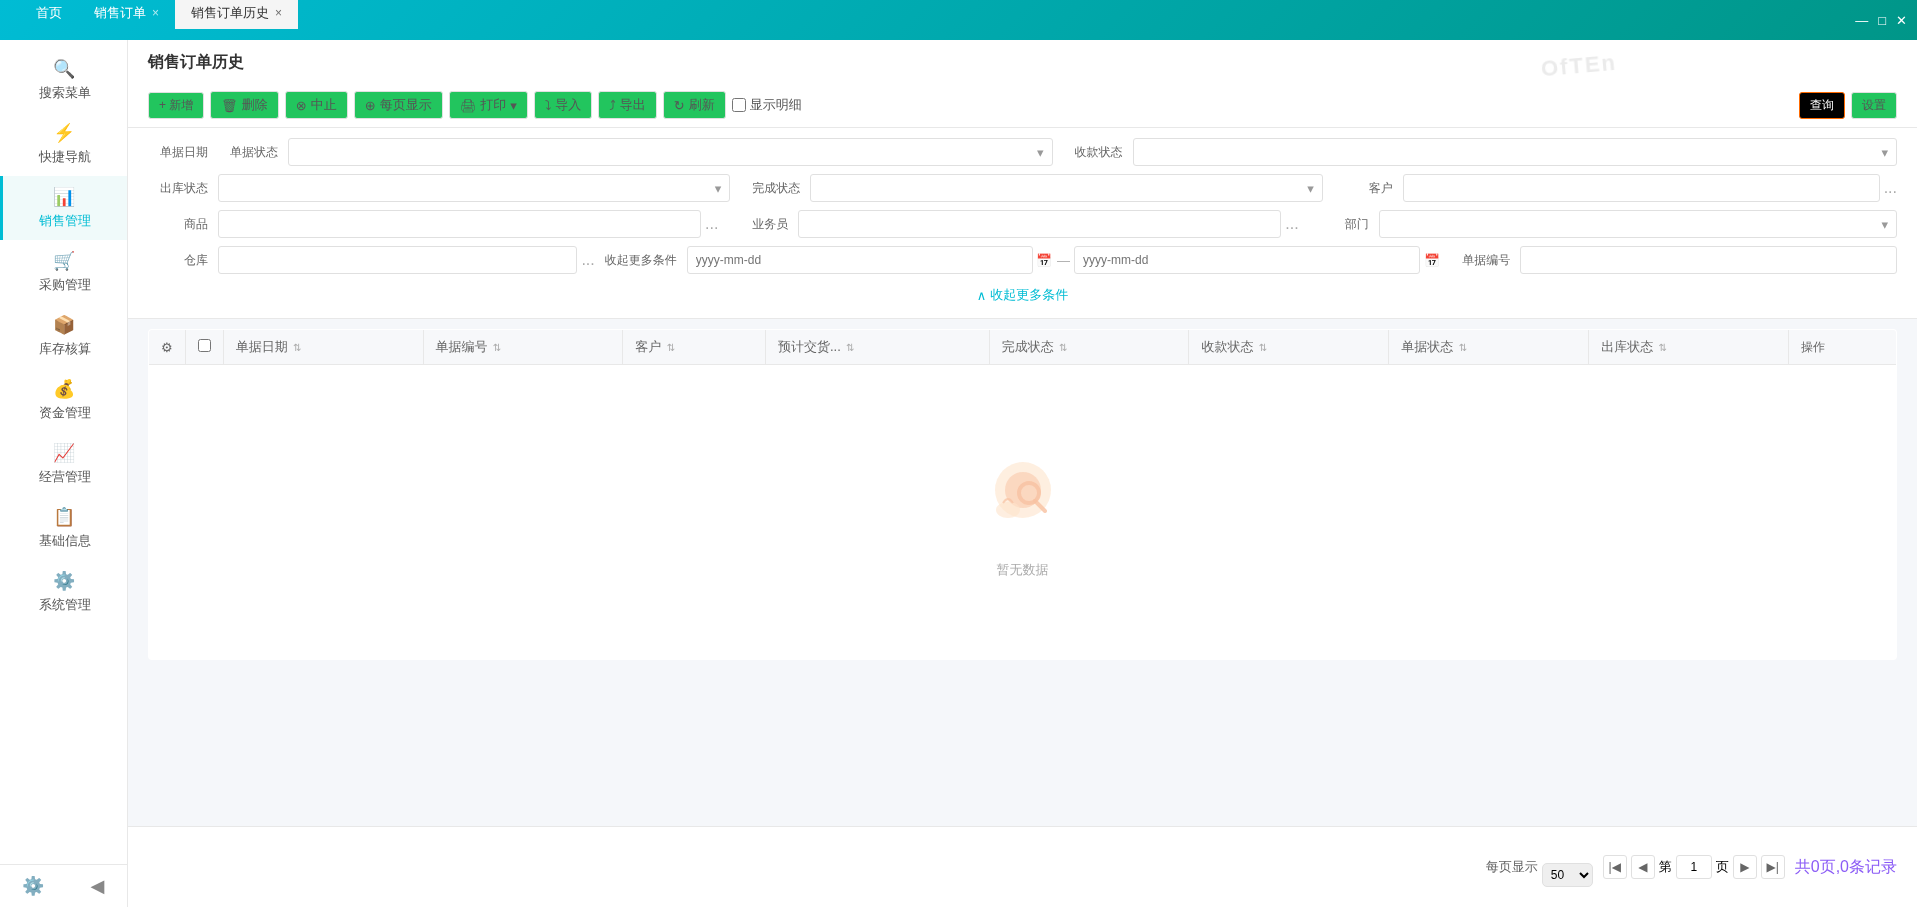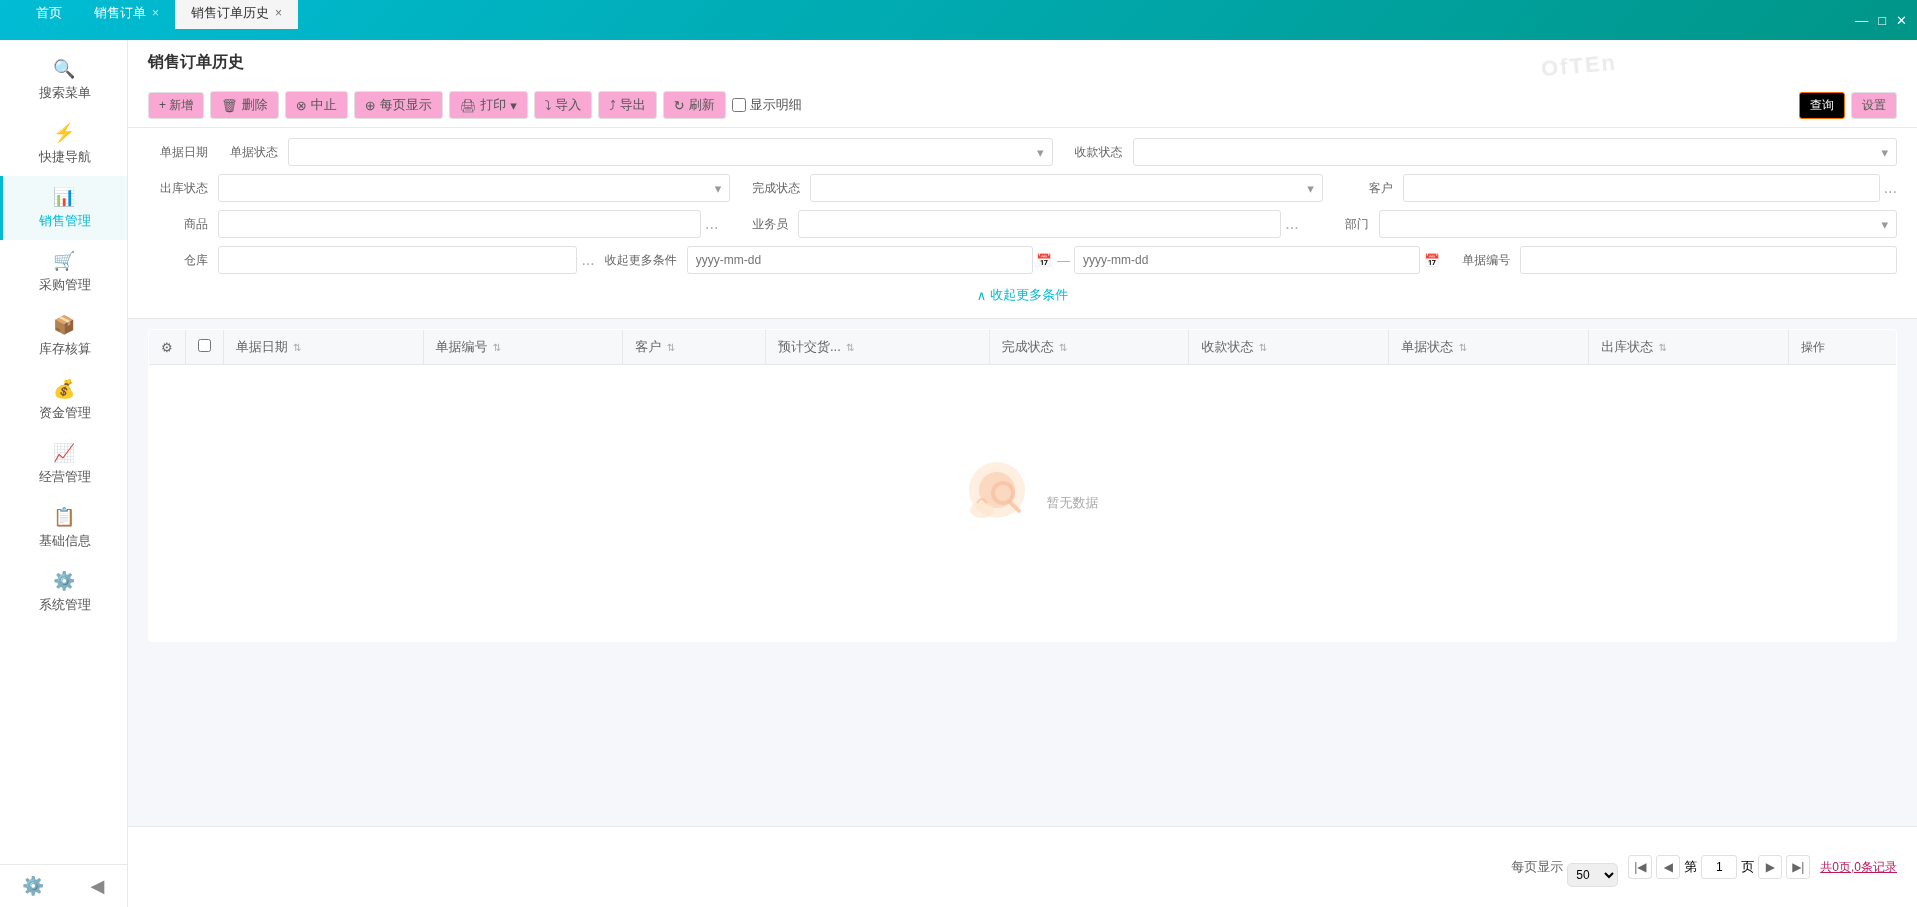"+ 新增" .toolbar-btn { background: #f9a8d4 -> #22c55e }
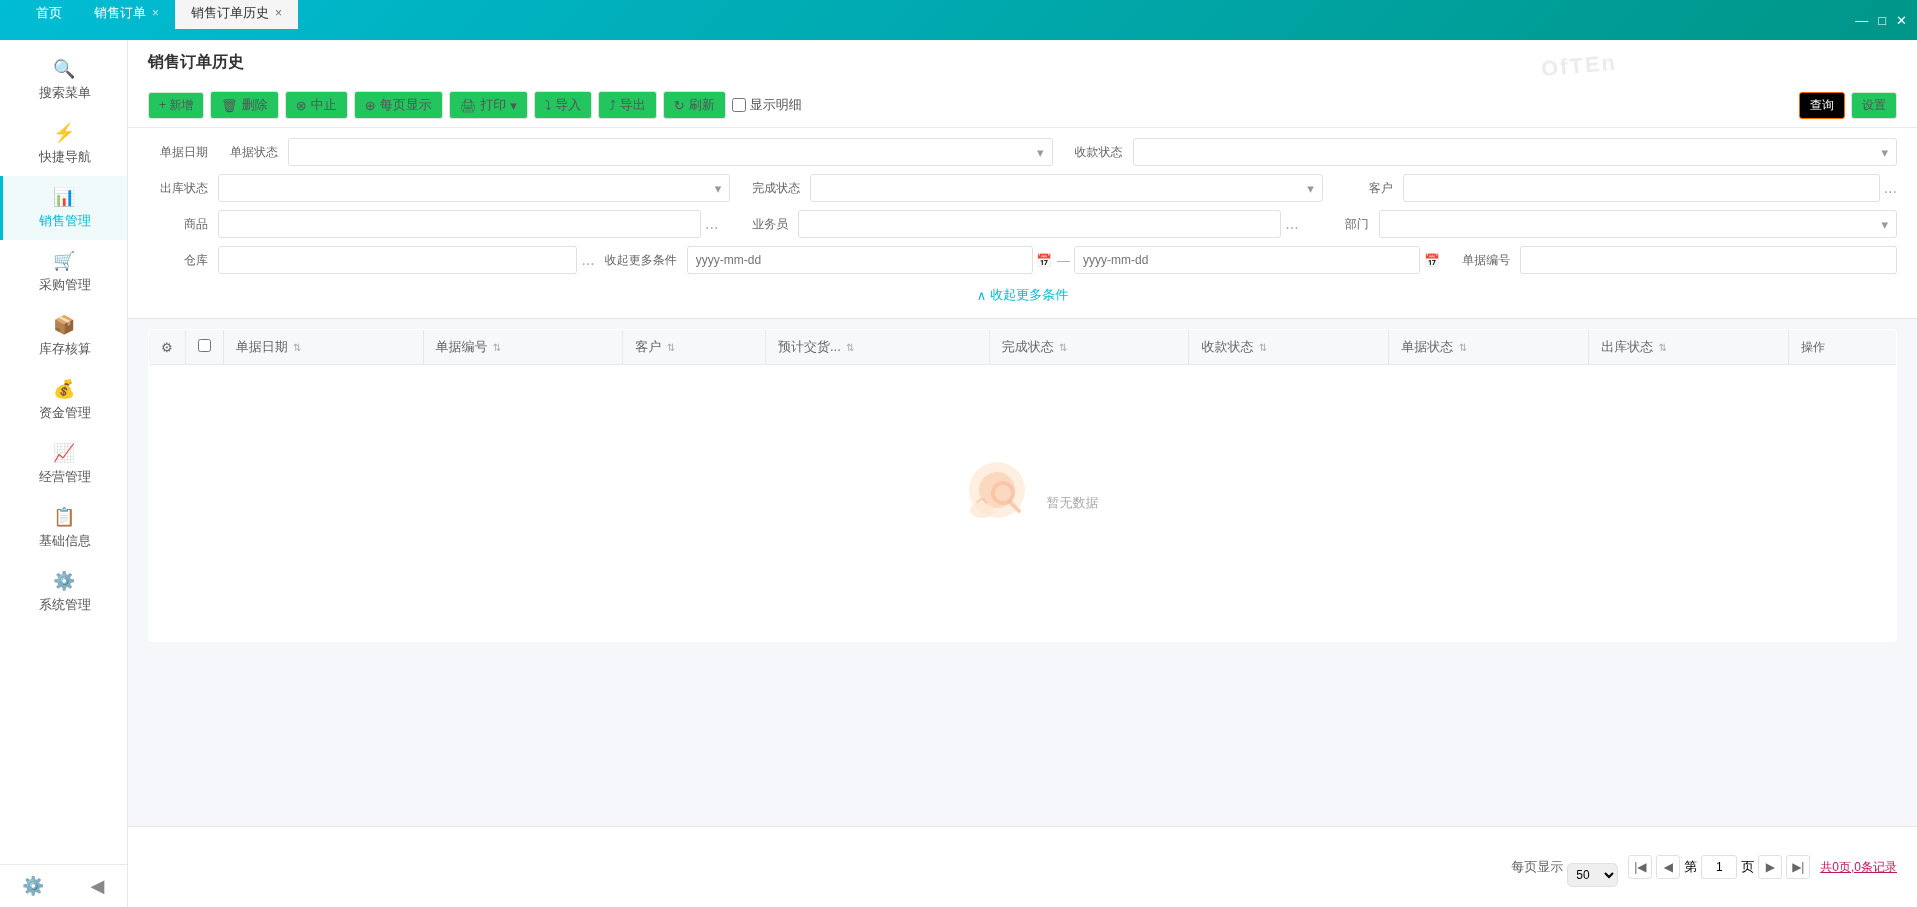"暂无数据" .empty-state { flex-direction: row -> column }
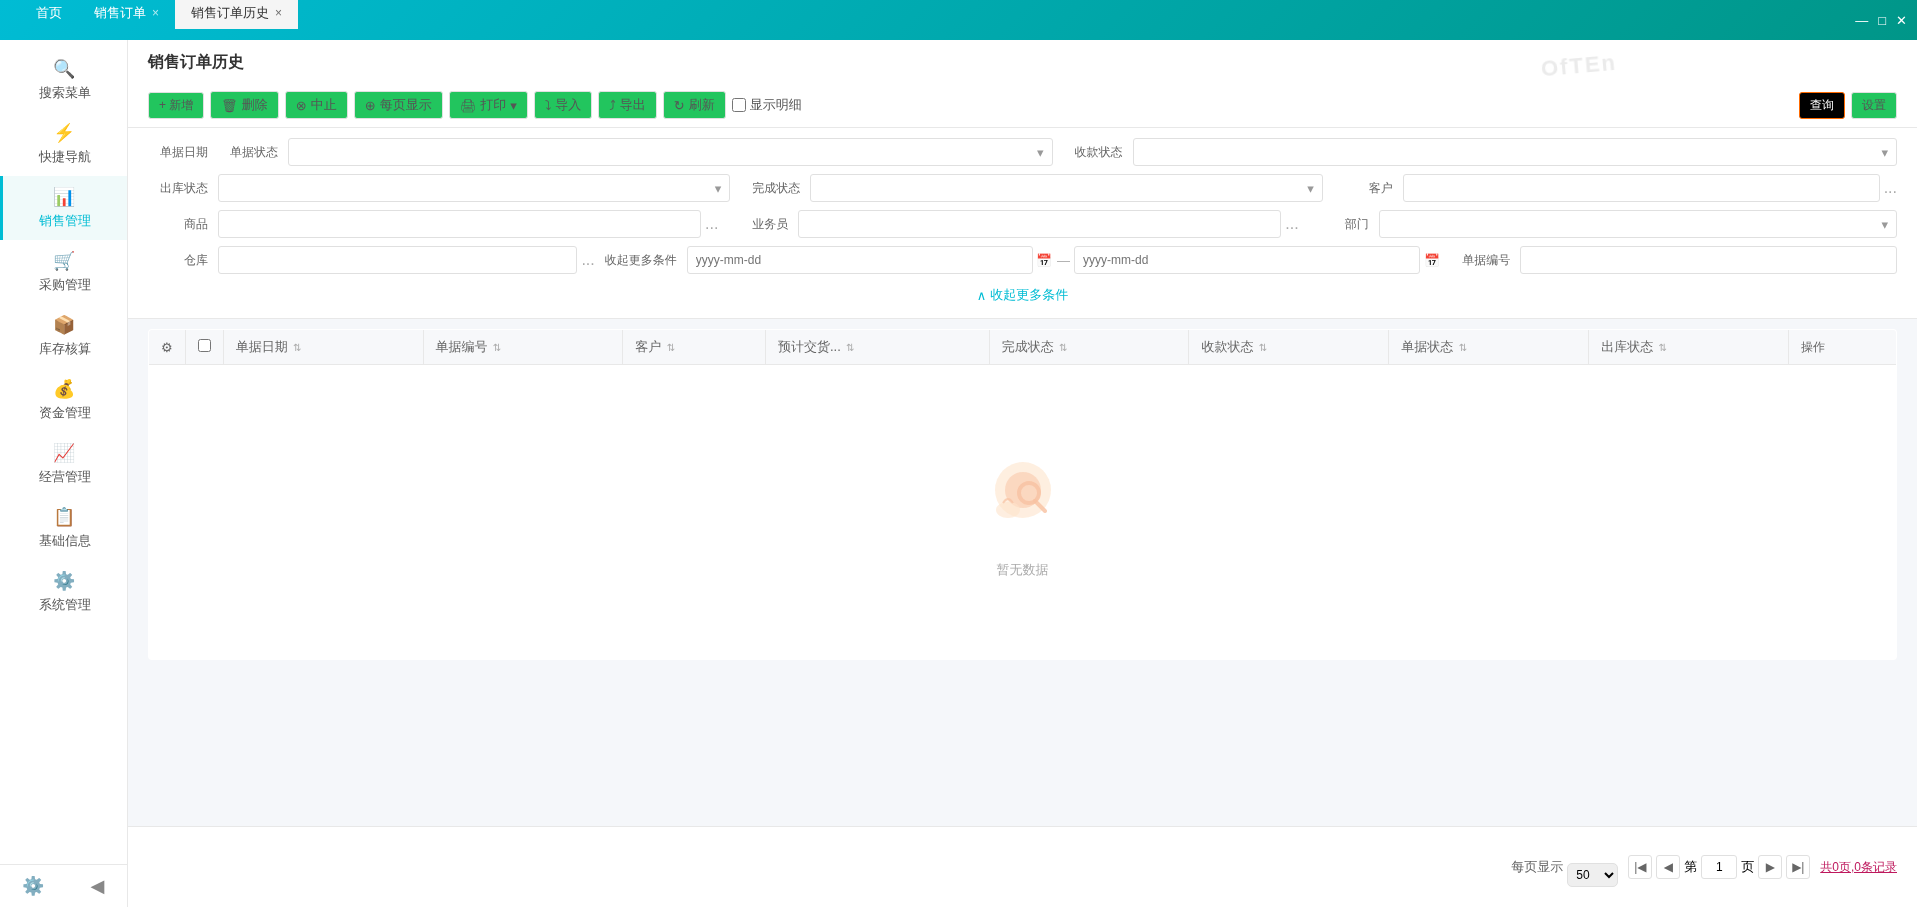"共0页,0条记录" .pagination-info { color: #be185d -> #8b5cf6; font-size: 12px -> 16px; text-decoration: underline -> none }
